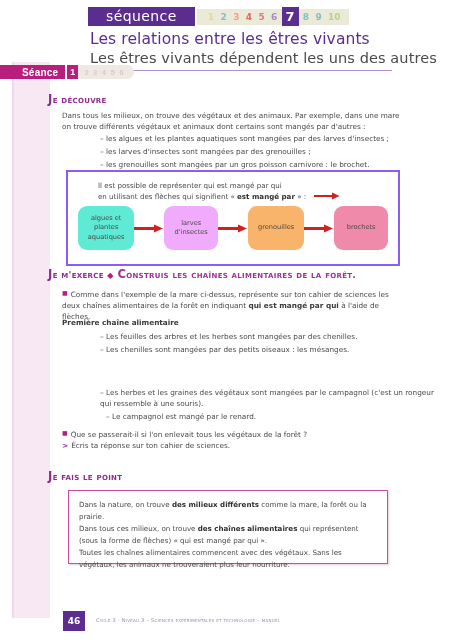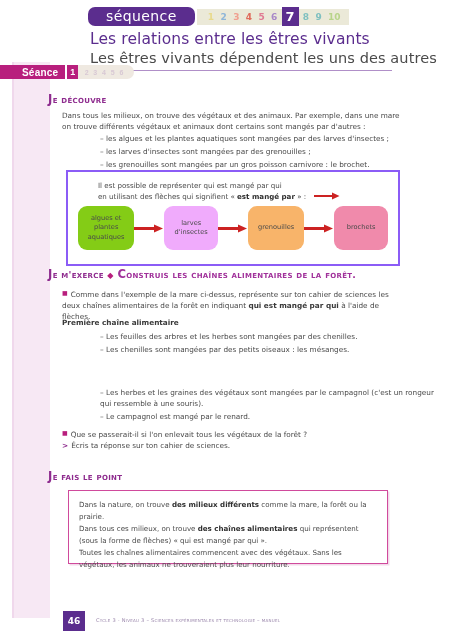"séquence" .seq-pill { border-radius: 7px -> 0 }
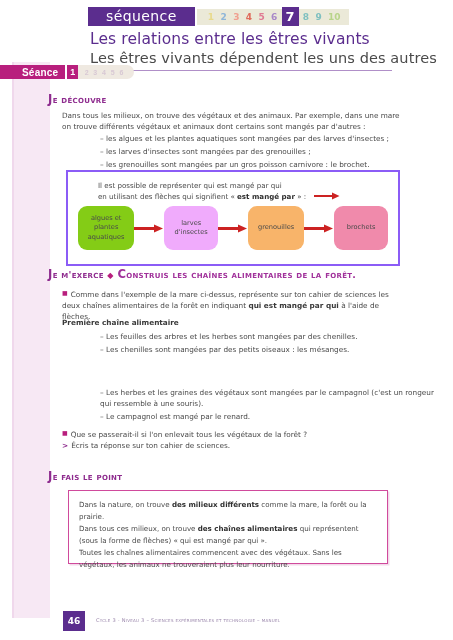"algues et plantes aquatiques" .n0 { background: #84cc16 -> #5eead4 }
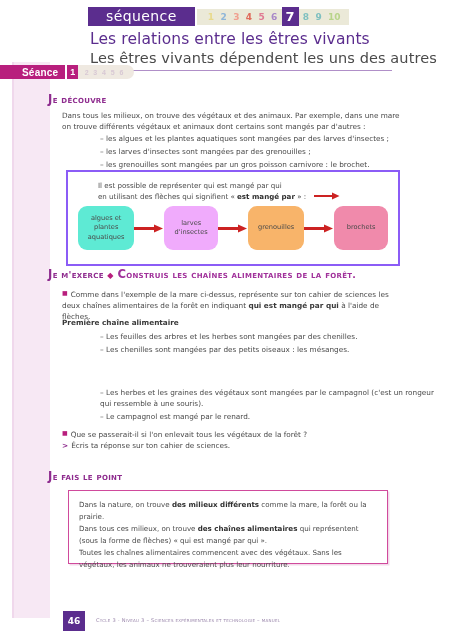"– Le campagnol est mangé" div.body { left: 62px -> 68px }
